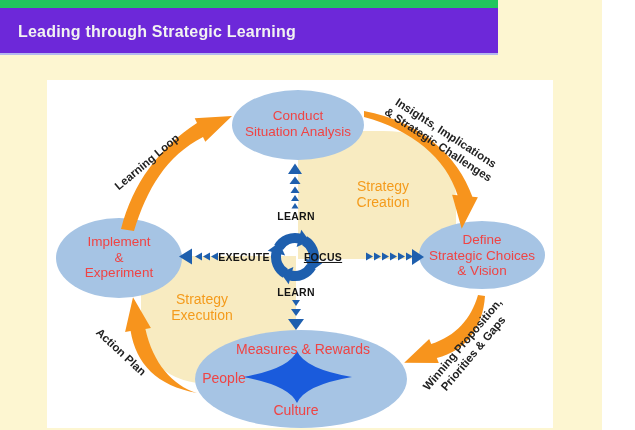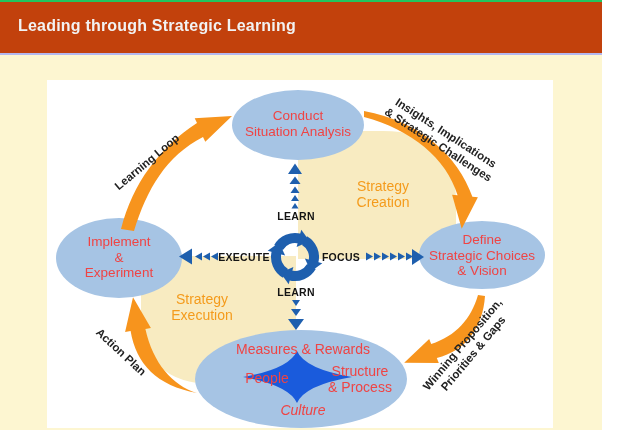"Leading through Strategic Learning" #header-bar { background: #c2410c -> #6d28d9; border-top: 2px solid #22c55e -> 8px solid #22c55e; width: 602px -> 498px }
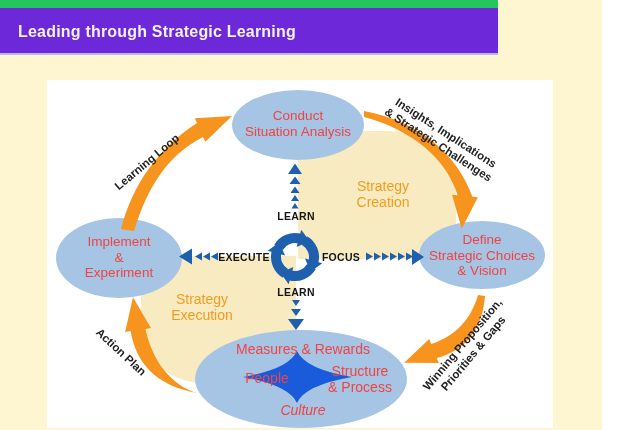"FOCUS" div.lbl { left: 341px -> 323px; text-decoration: none -> underline }
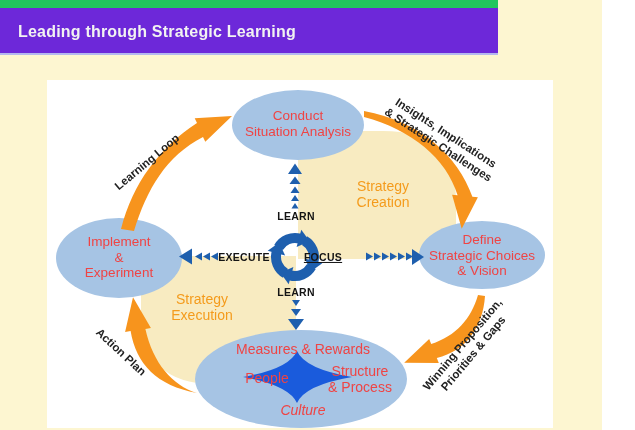"People" div.lbl { margin-left: 43px -> none }
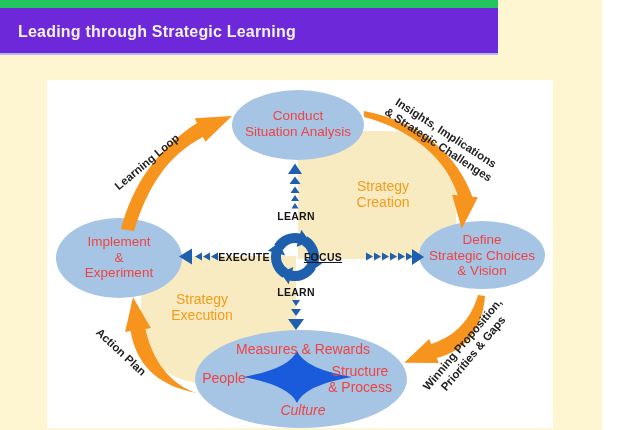"Structure" div.lbl { html: <div>Structure &amp; Process</div> -> none }
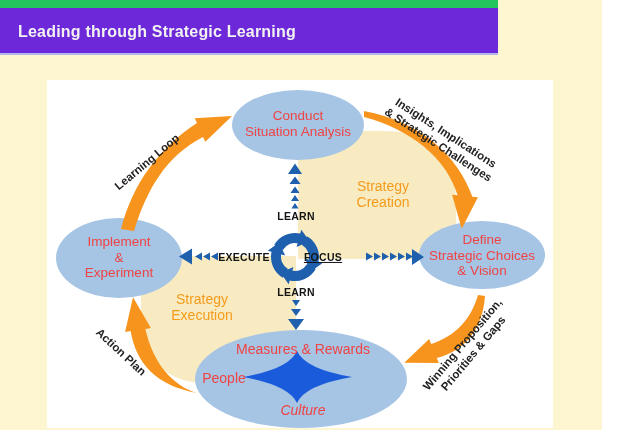"Culture" div.lbl { font-style: italic -> none; left: 303px -> 296px }
